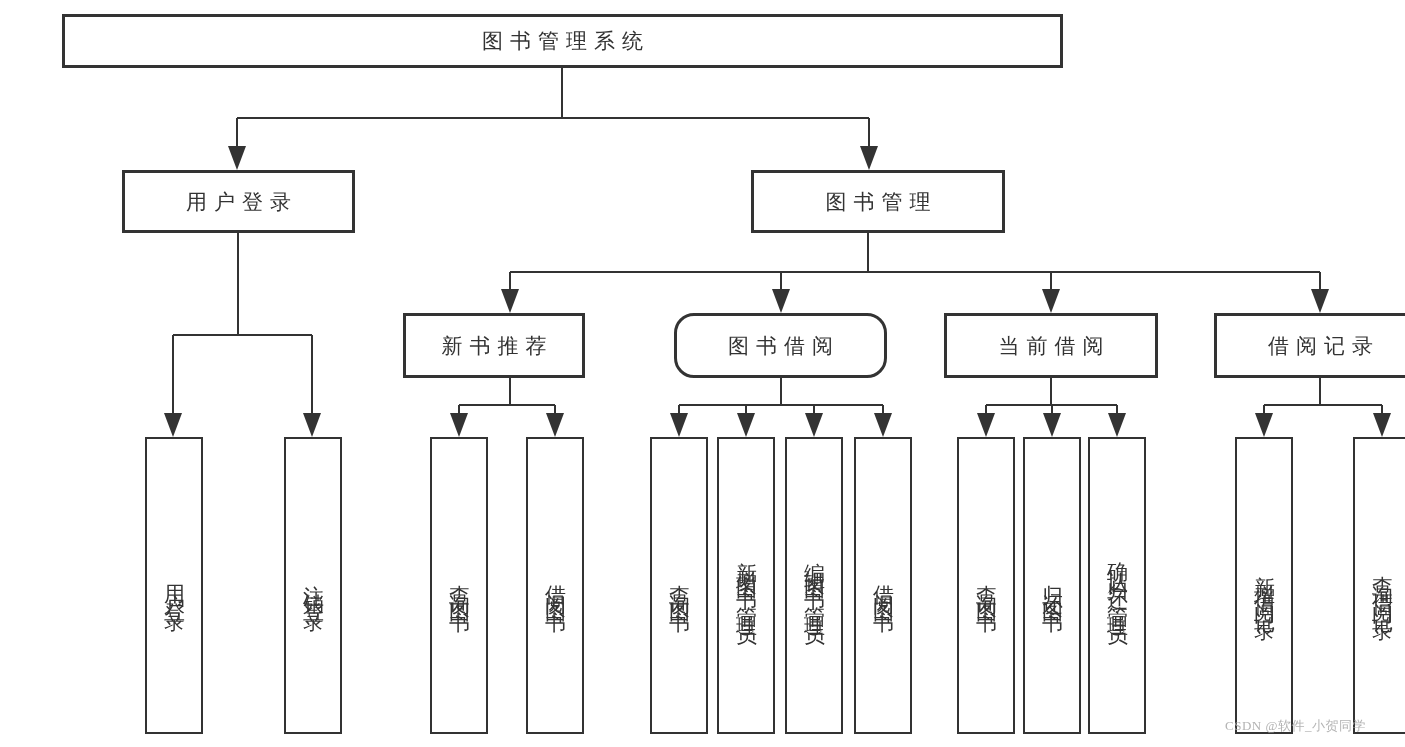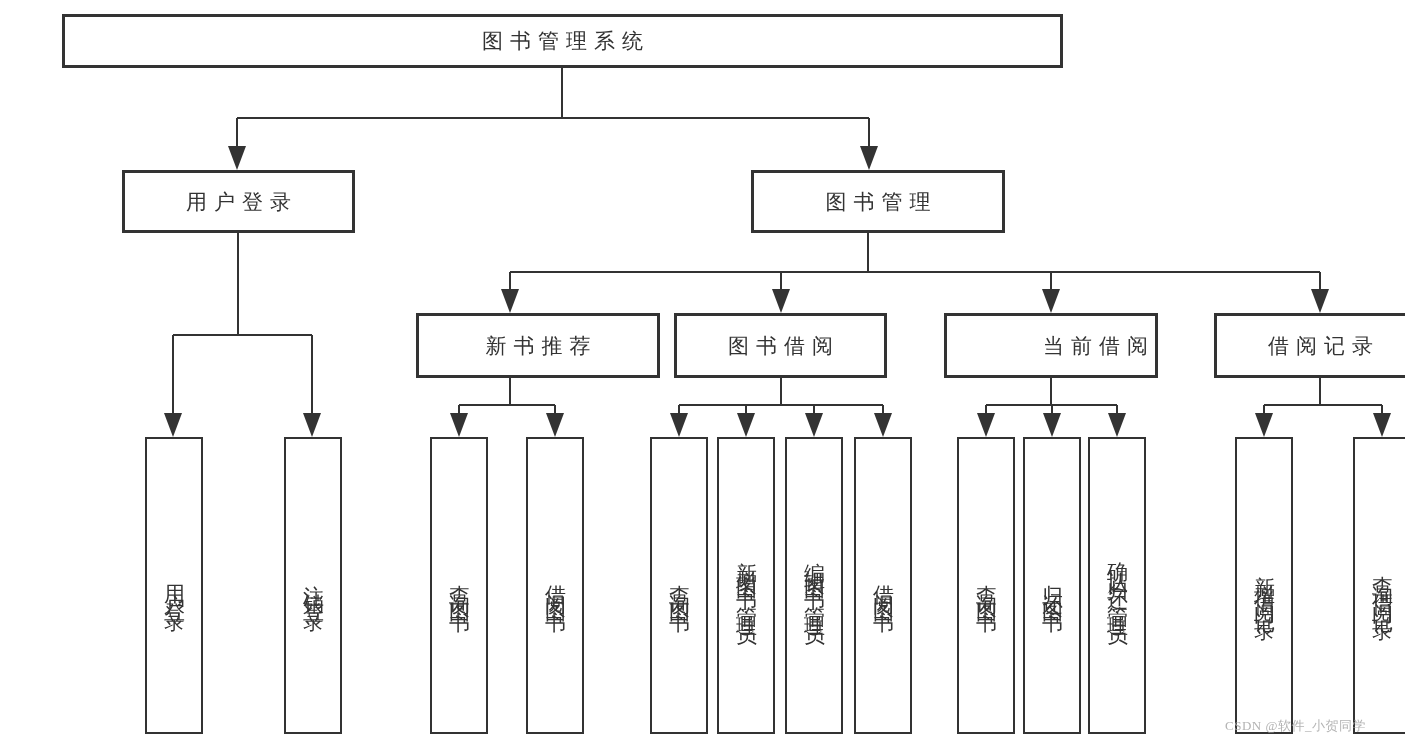"新书推荐" div.node { left: 376px -> 363px; width: 244px -> 182px }
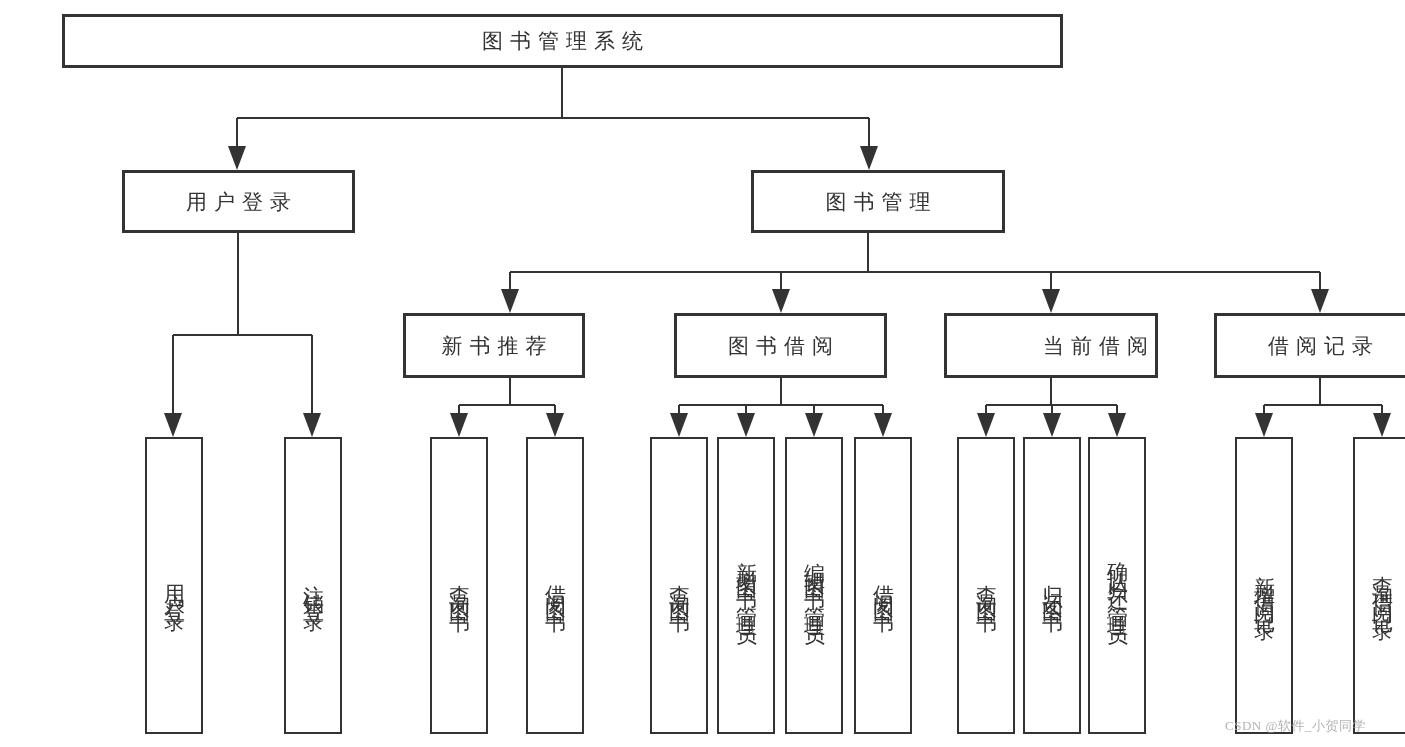"图书借阅" div.node { border-radius: none -> 20px }
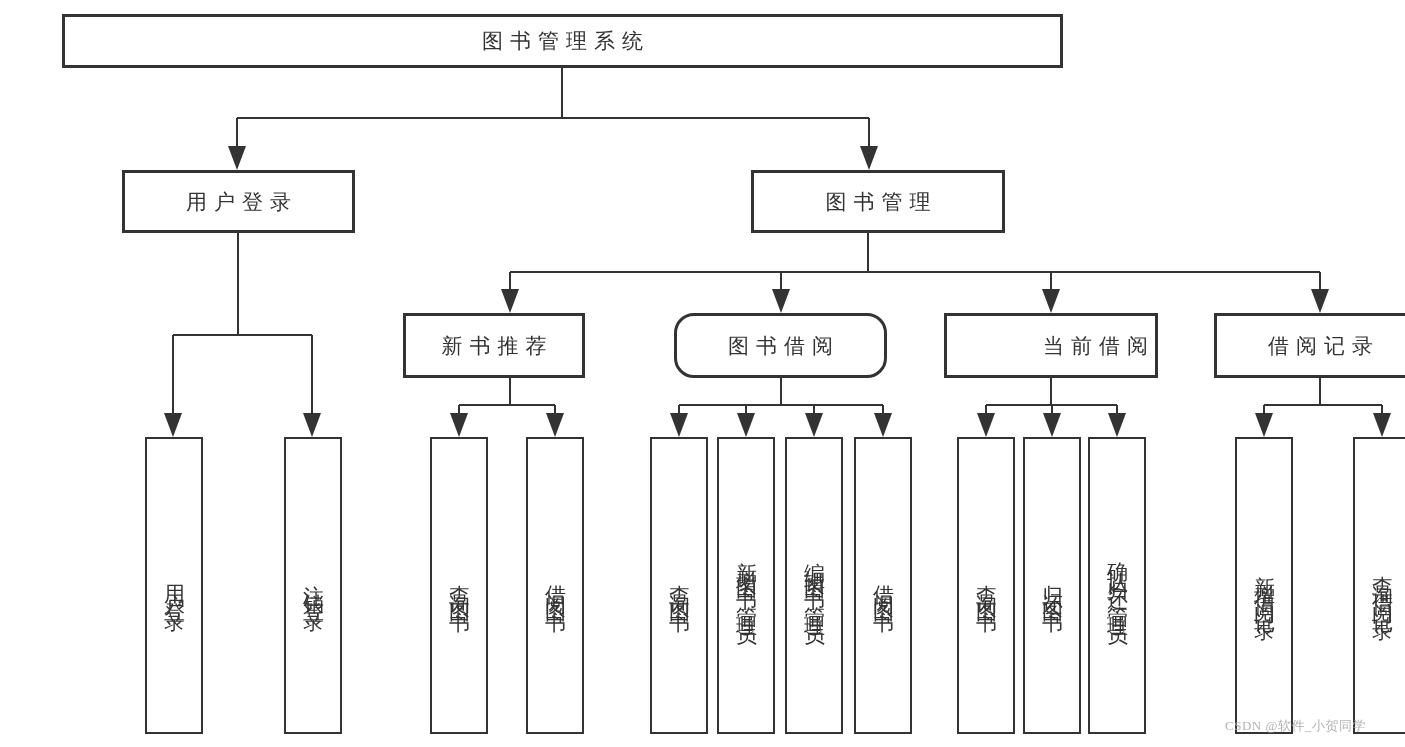"当前借阅" div.node { justify-content: flex-end -> none }
